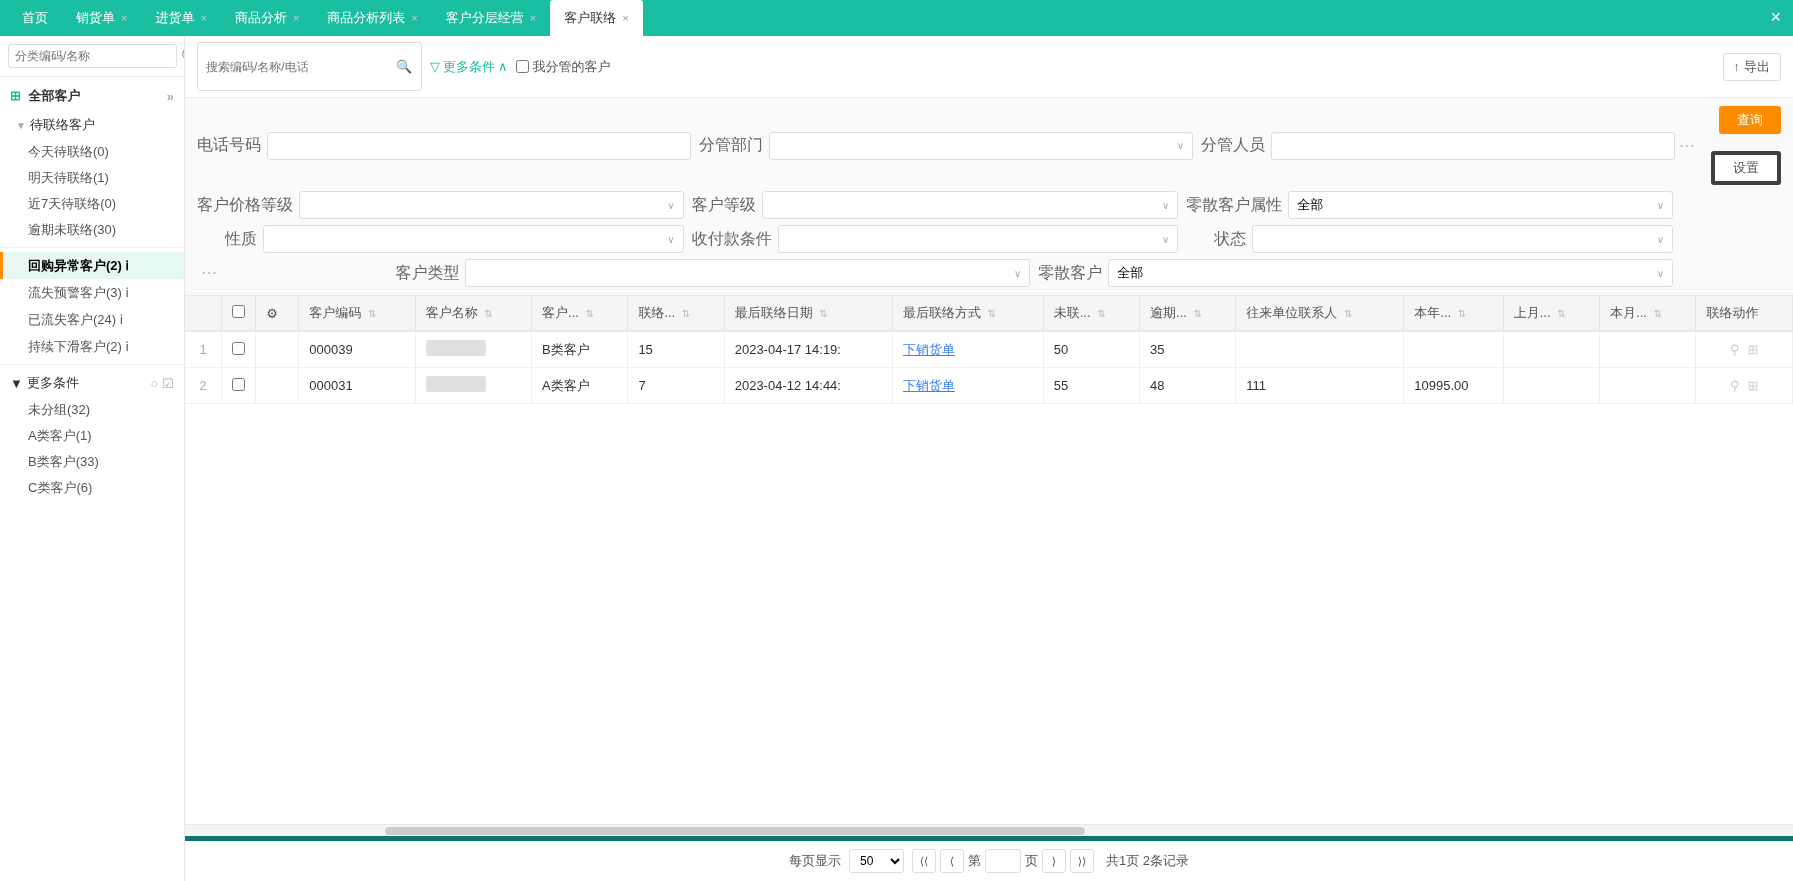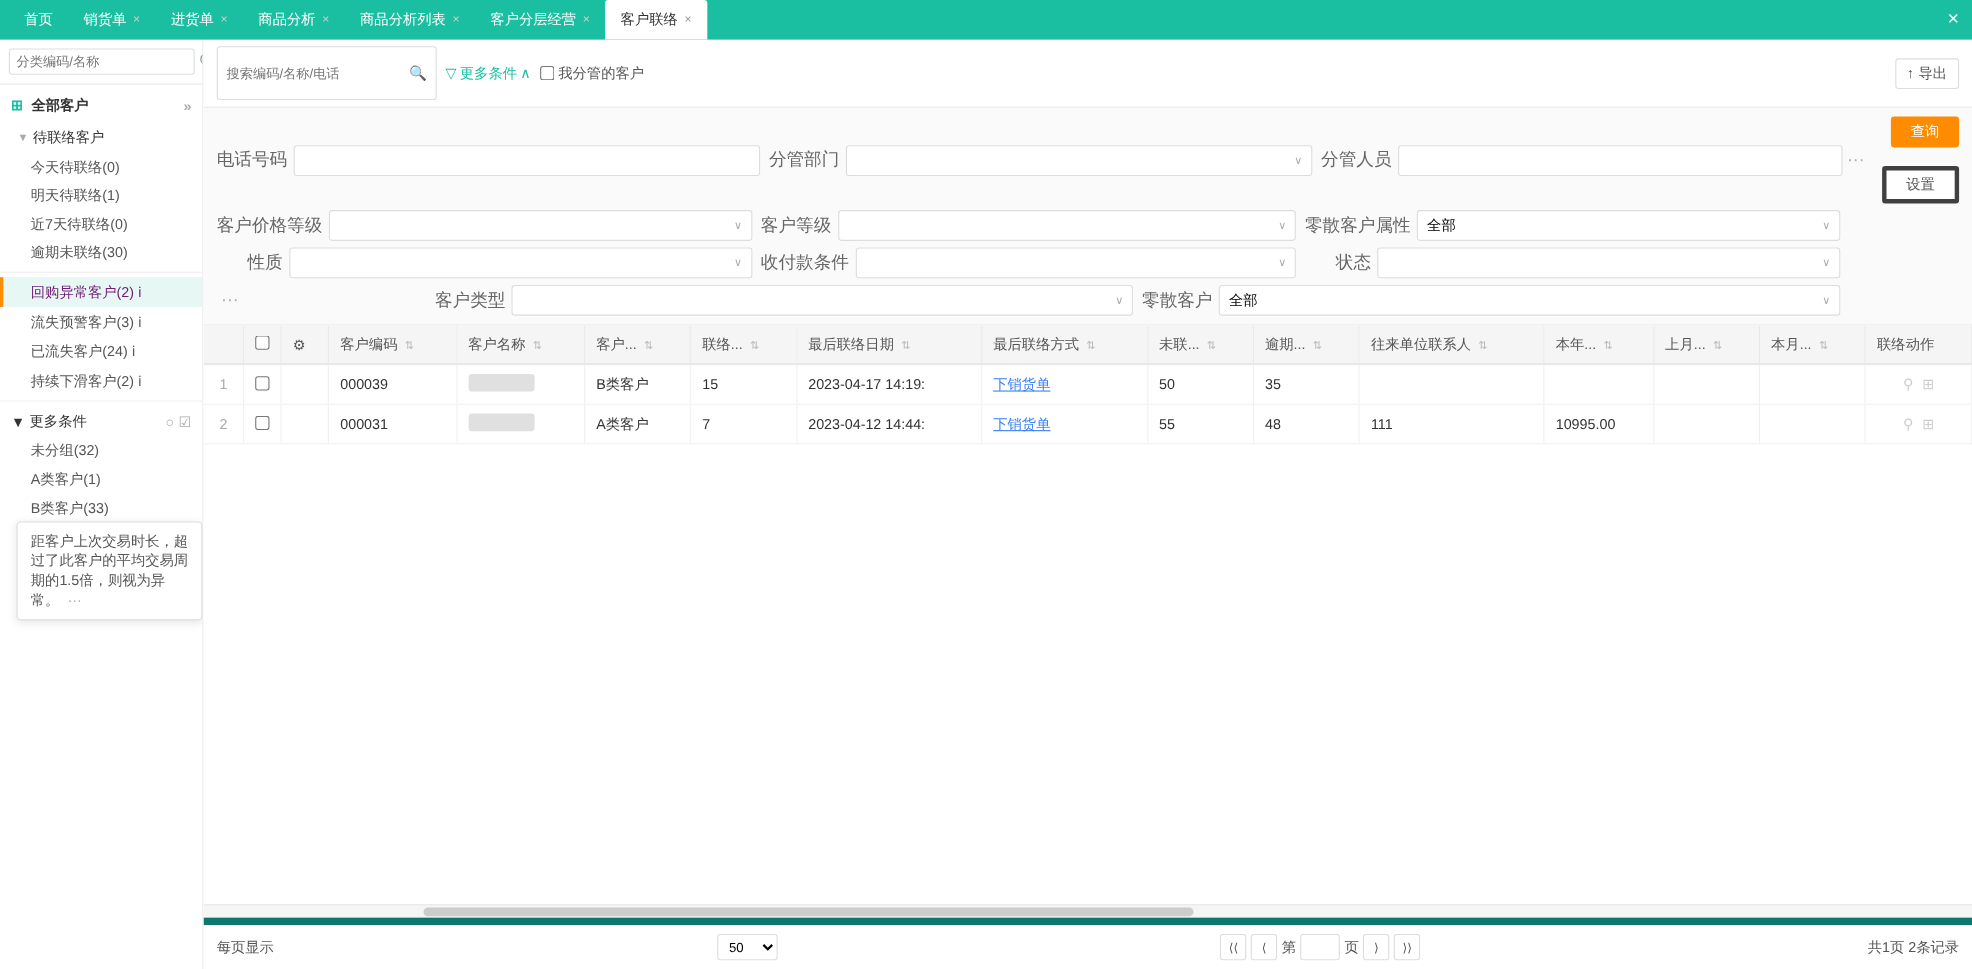"搜索编码/名称/电话" .filter-search-input { width: 200px -> 225px }
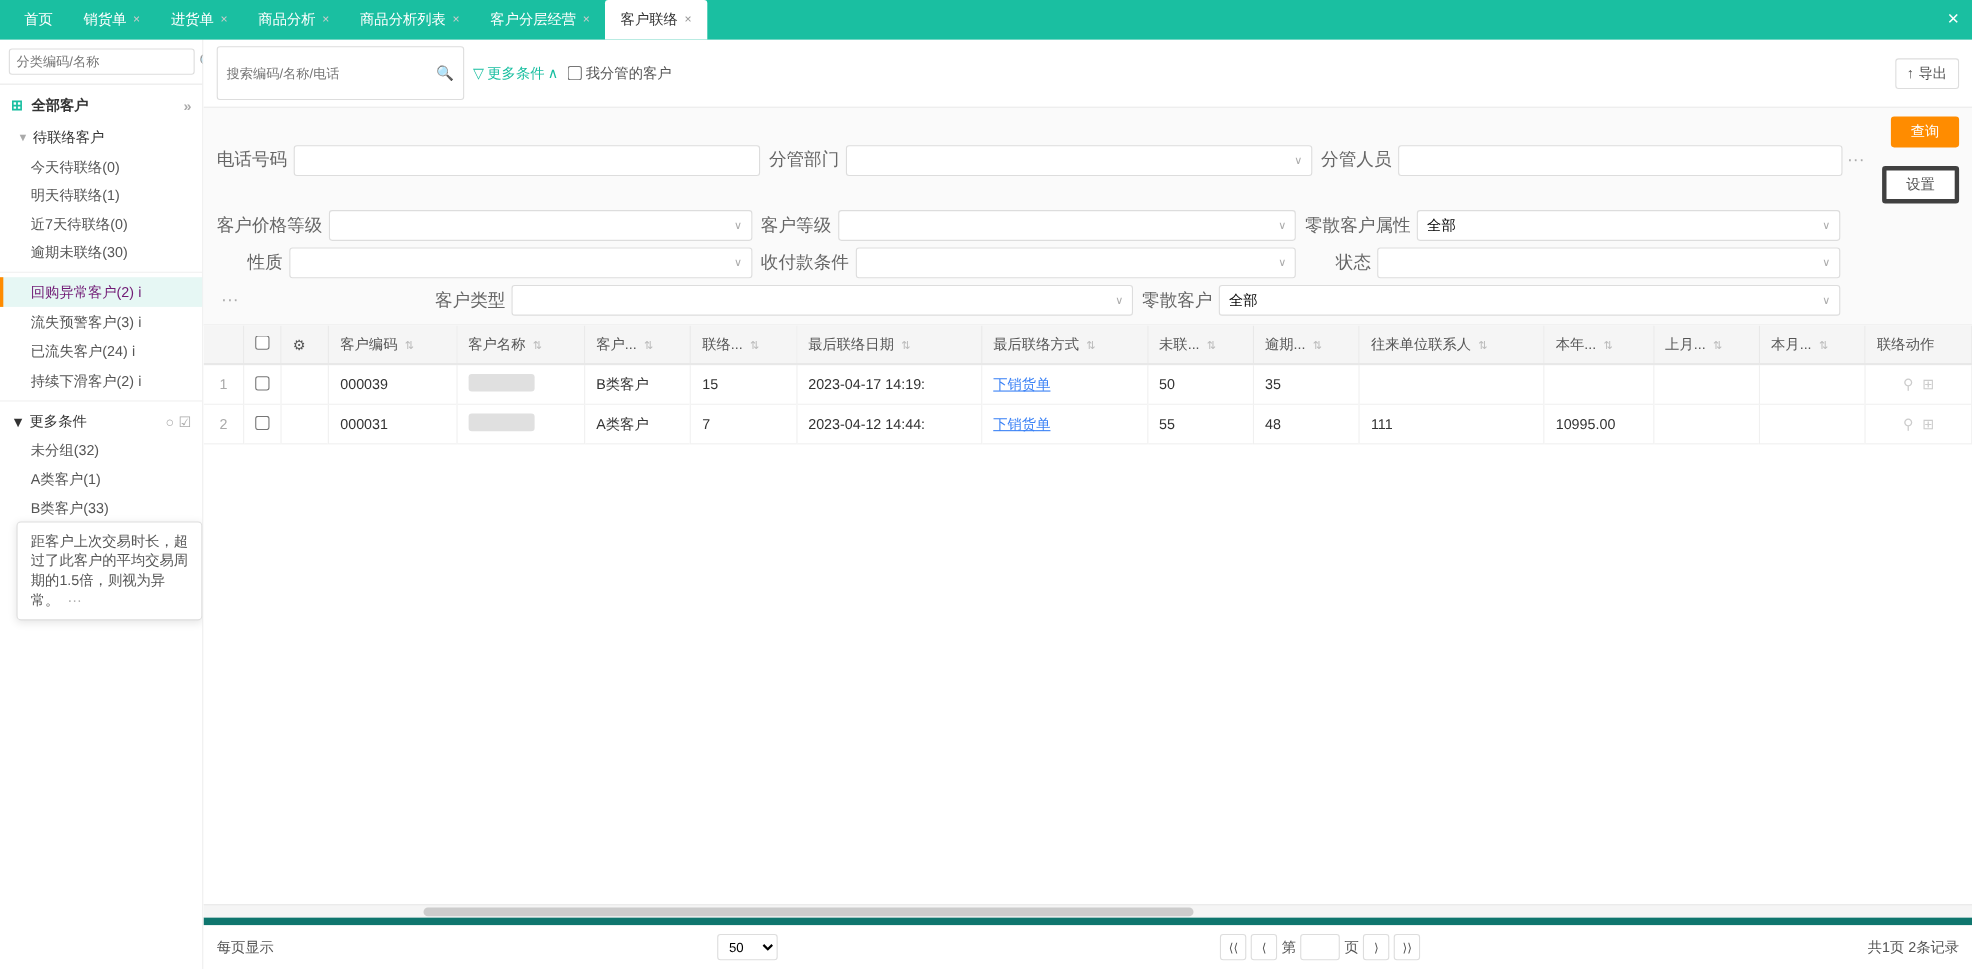"回购异常客户(2) ℹ" .sidebar-item.active { color: #701a75 -> #000000; font-weight: normal -> bold }
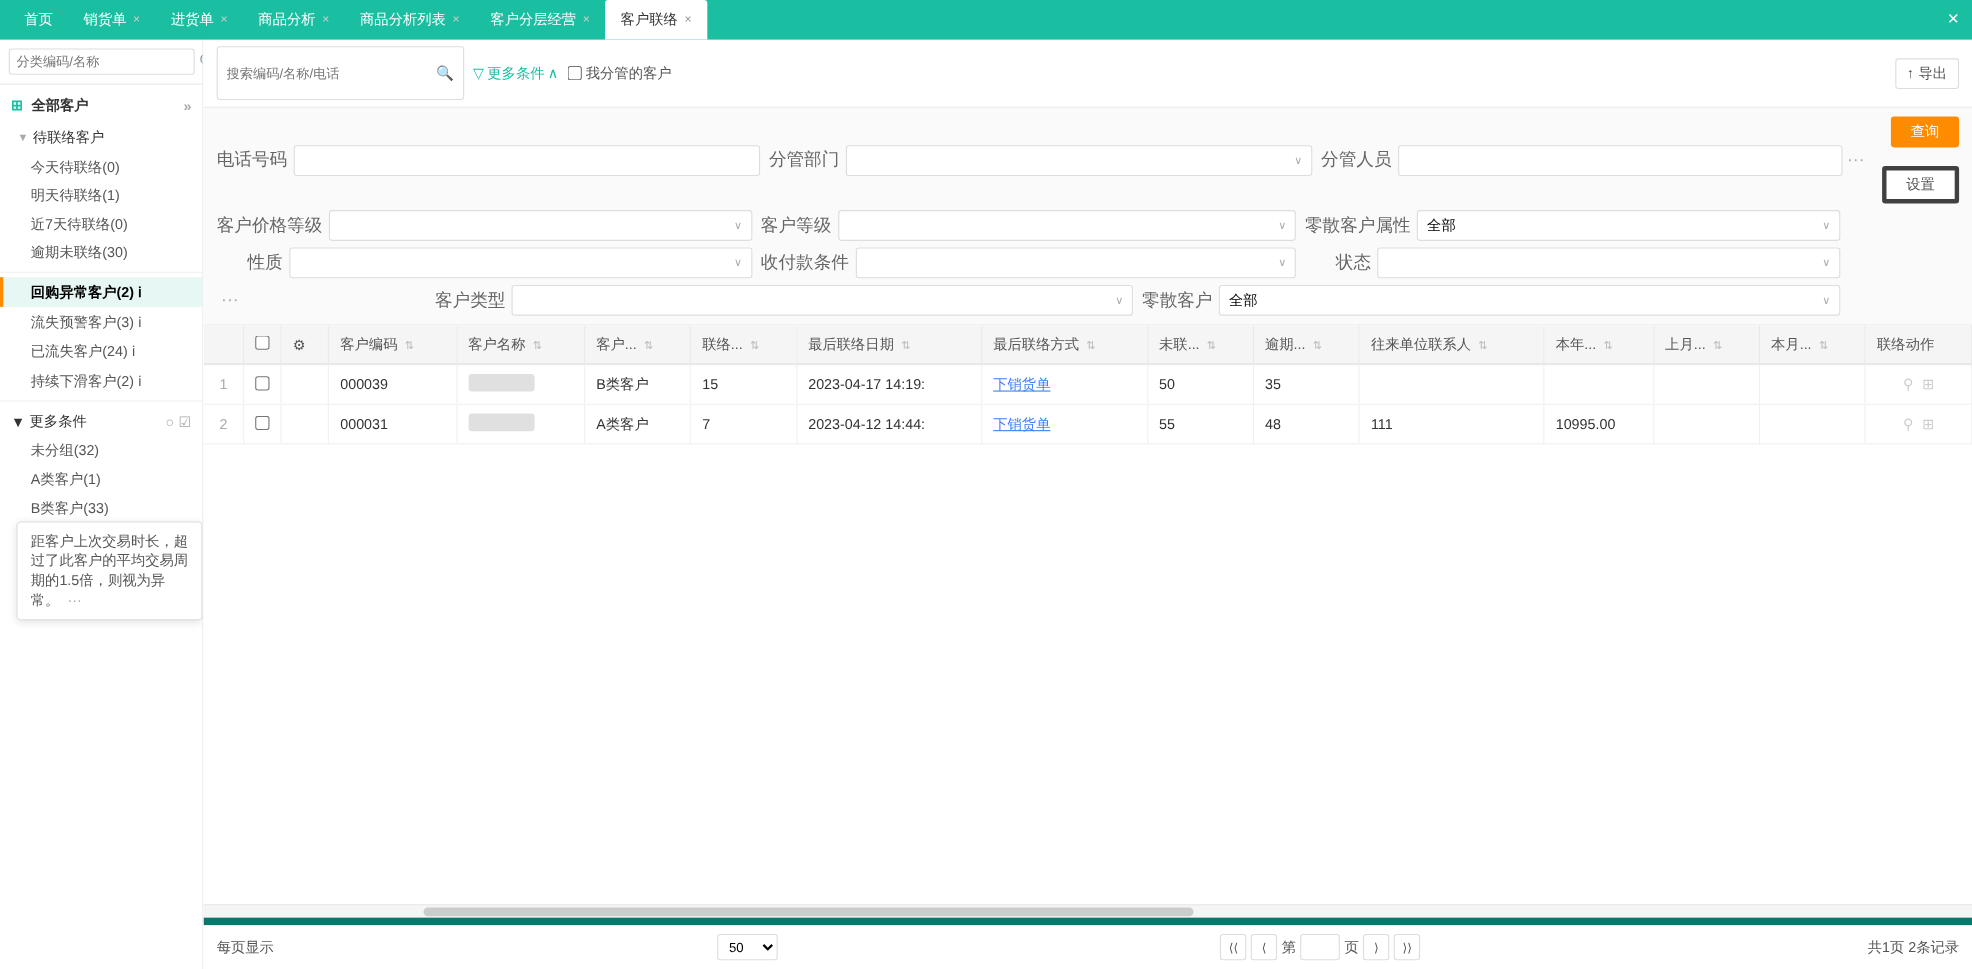"距客户上次交易时长，超过了此客户的平均交易周期的1.5倍，则视为异常。 ···" div.tooltip-box { html: <div> <span>距客户上次交易时长，超过了此客户的平均交易周期的1.5倍，则视为异常。</span> <span>···</span> </div> -> none }
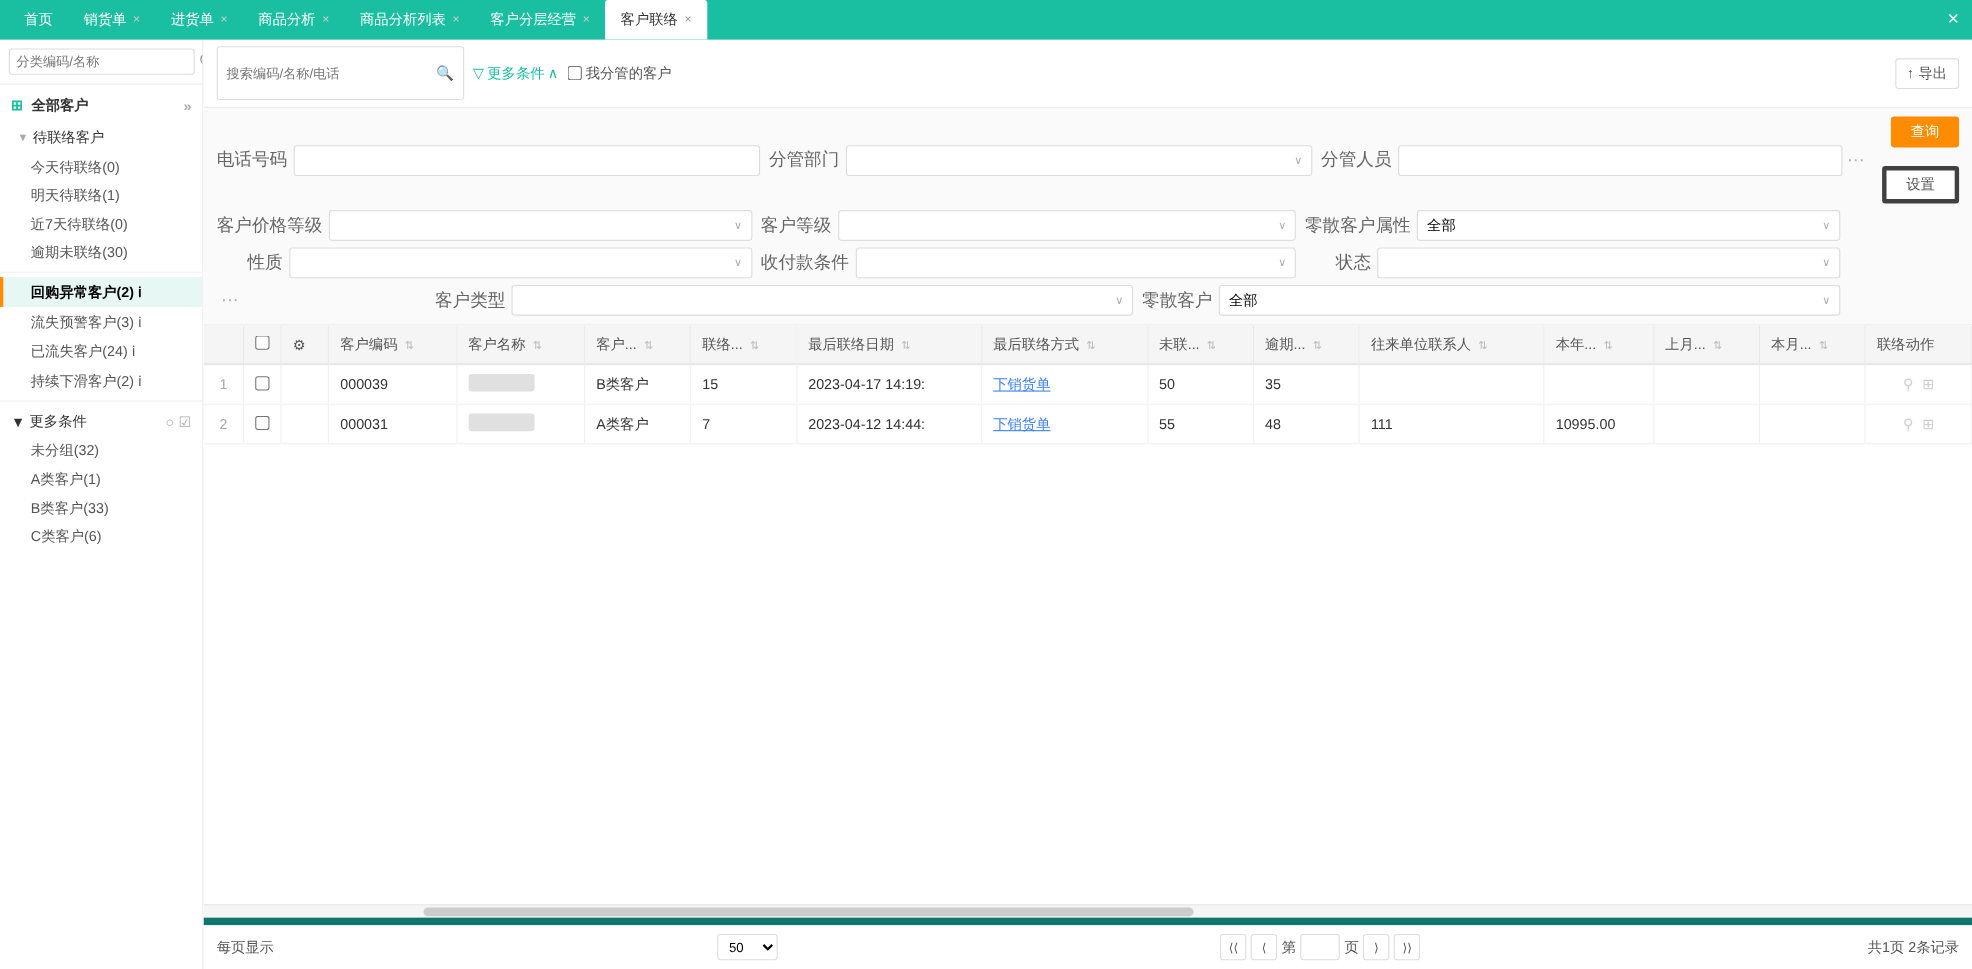"每页显示" .bottom-bar { border-top: 7px solid #0f766e -> 5px solid #0f766e; justify-content: space-between -> center }
